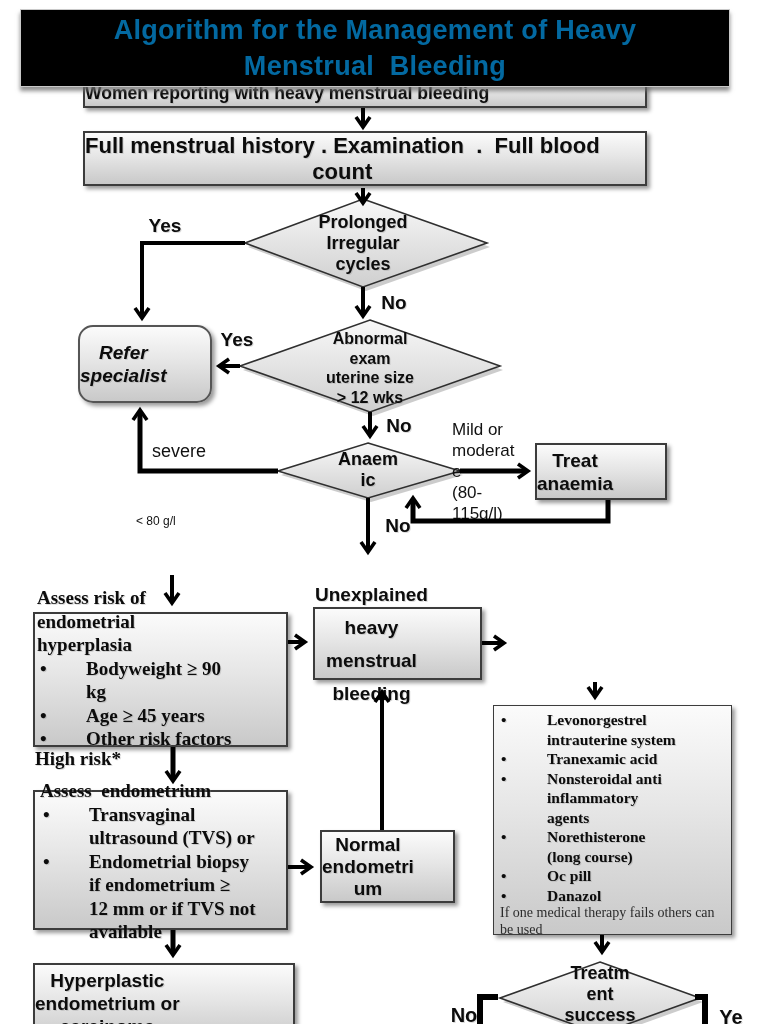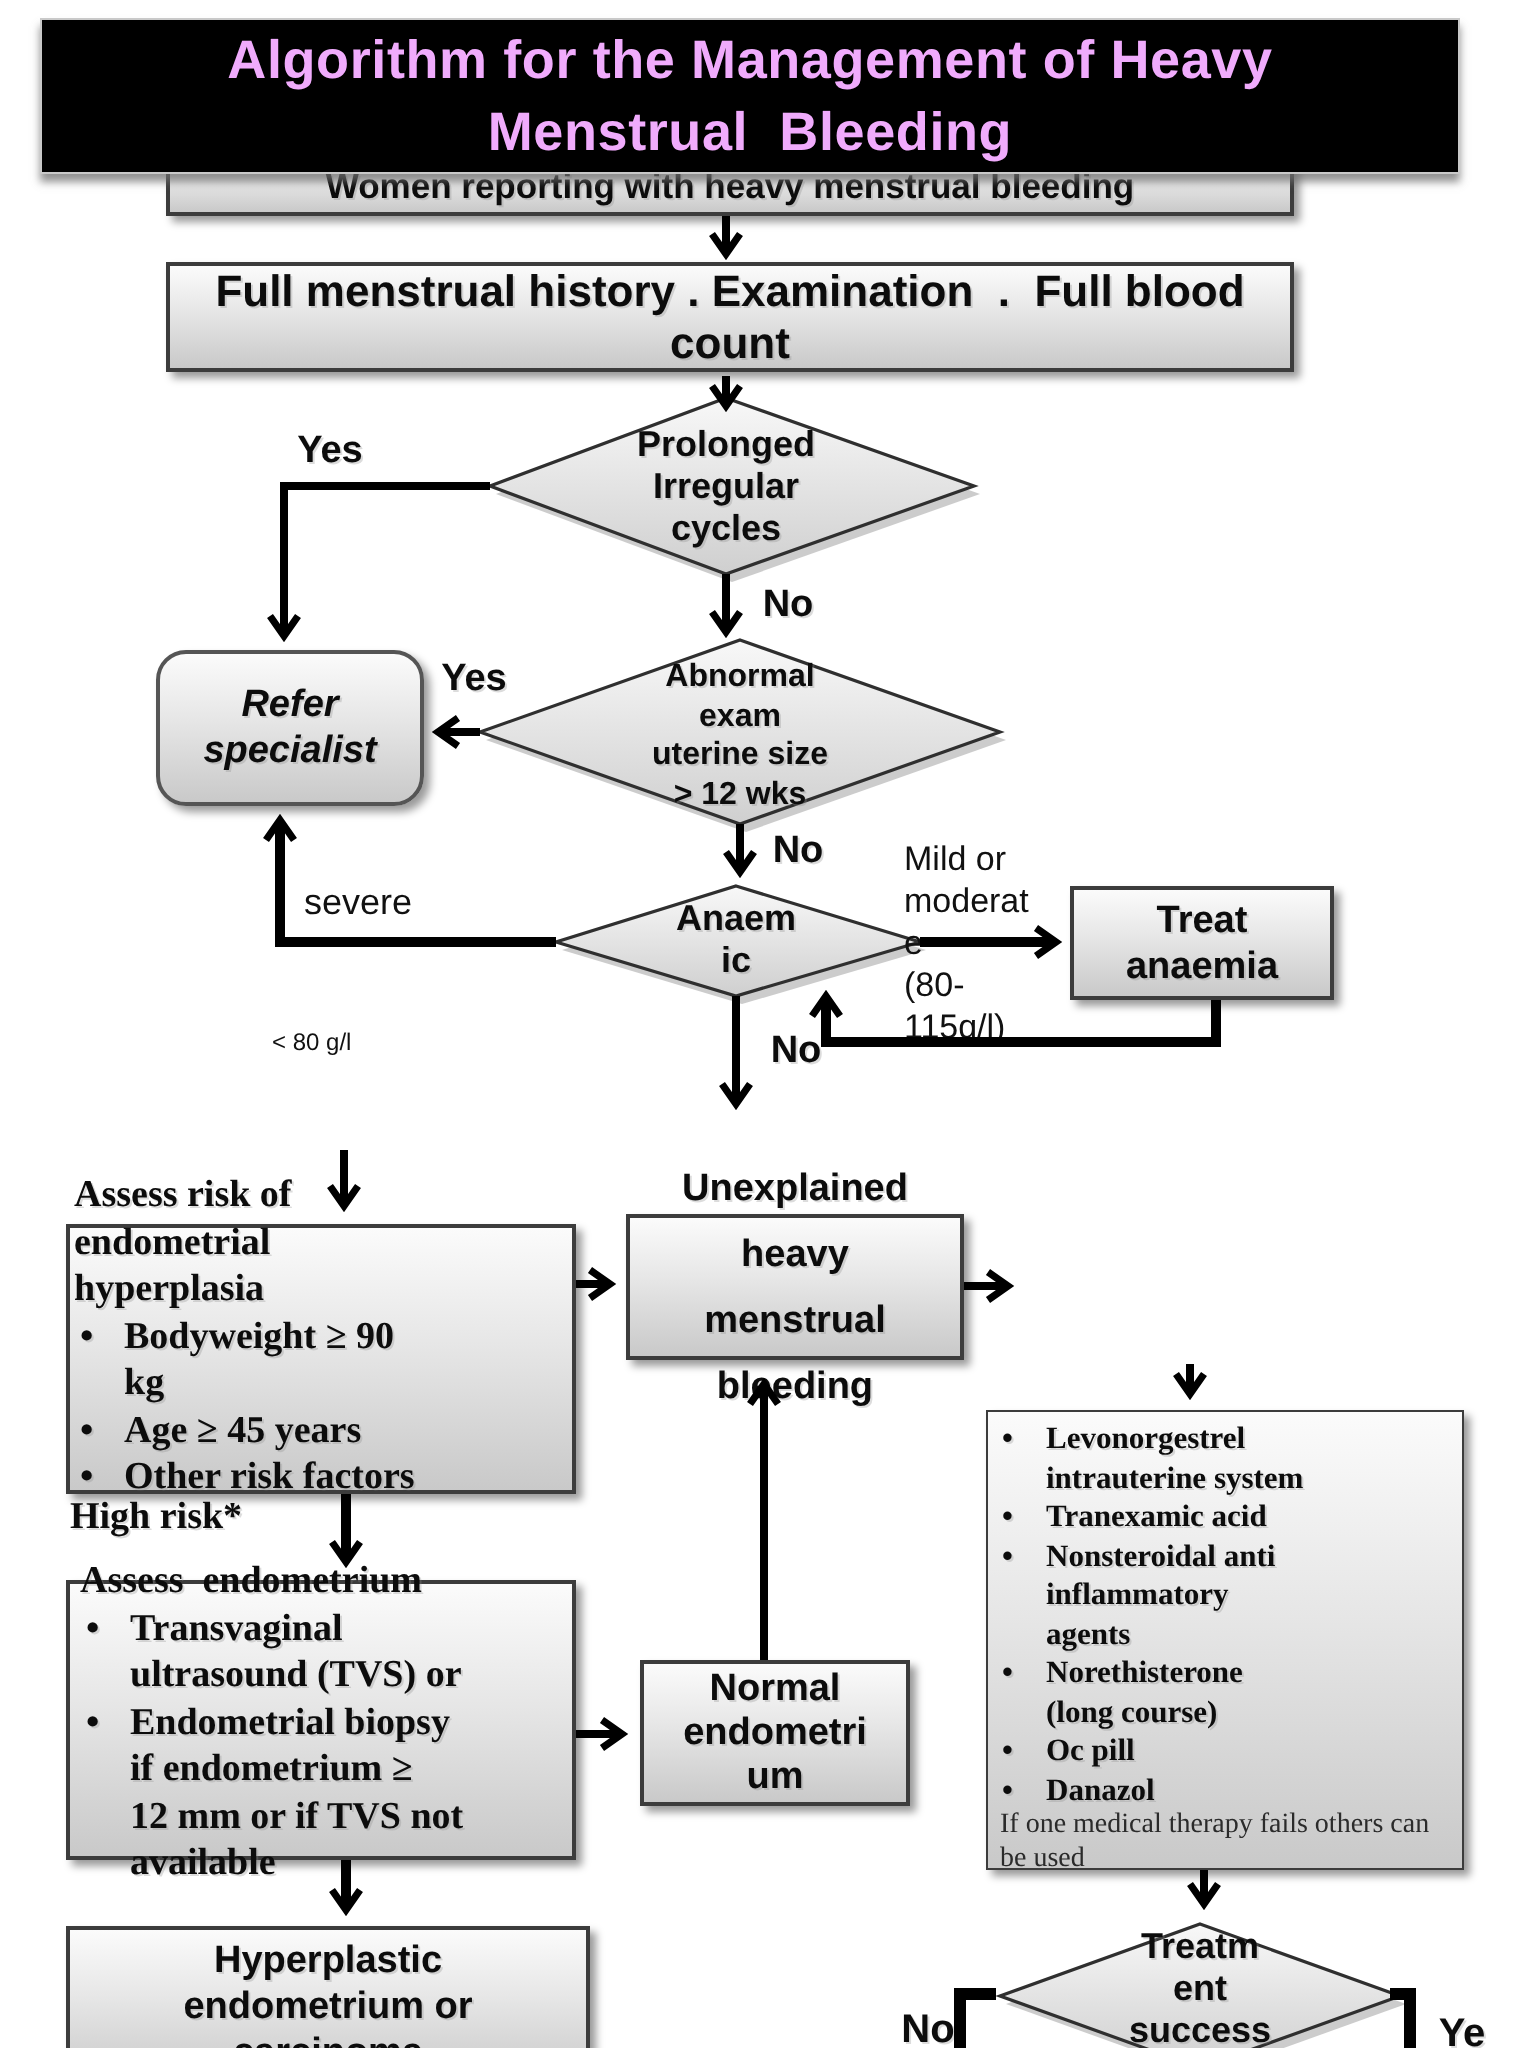"Algorithm for the Management of" .title-bar .lbl { color: #f0abfc -> #0369a1 }
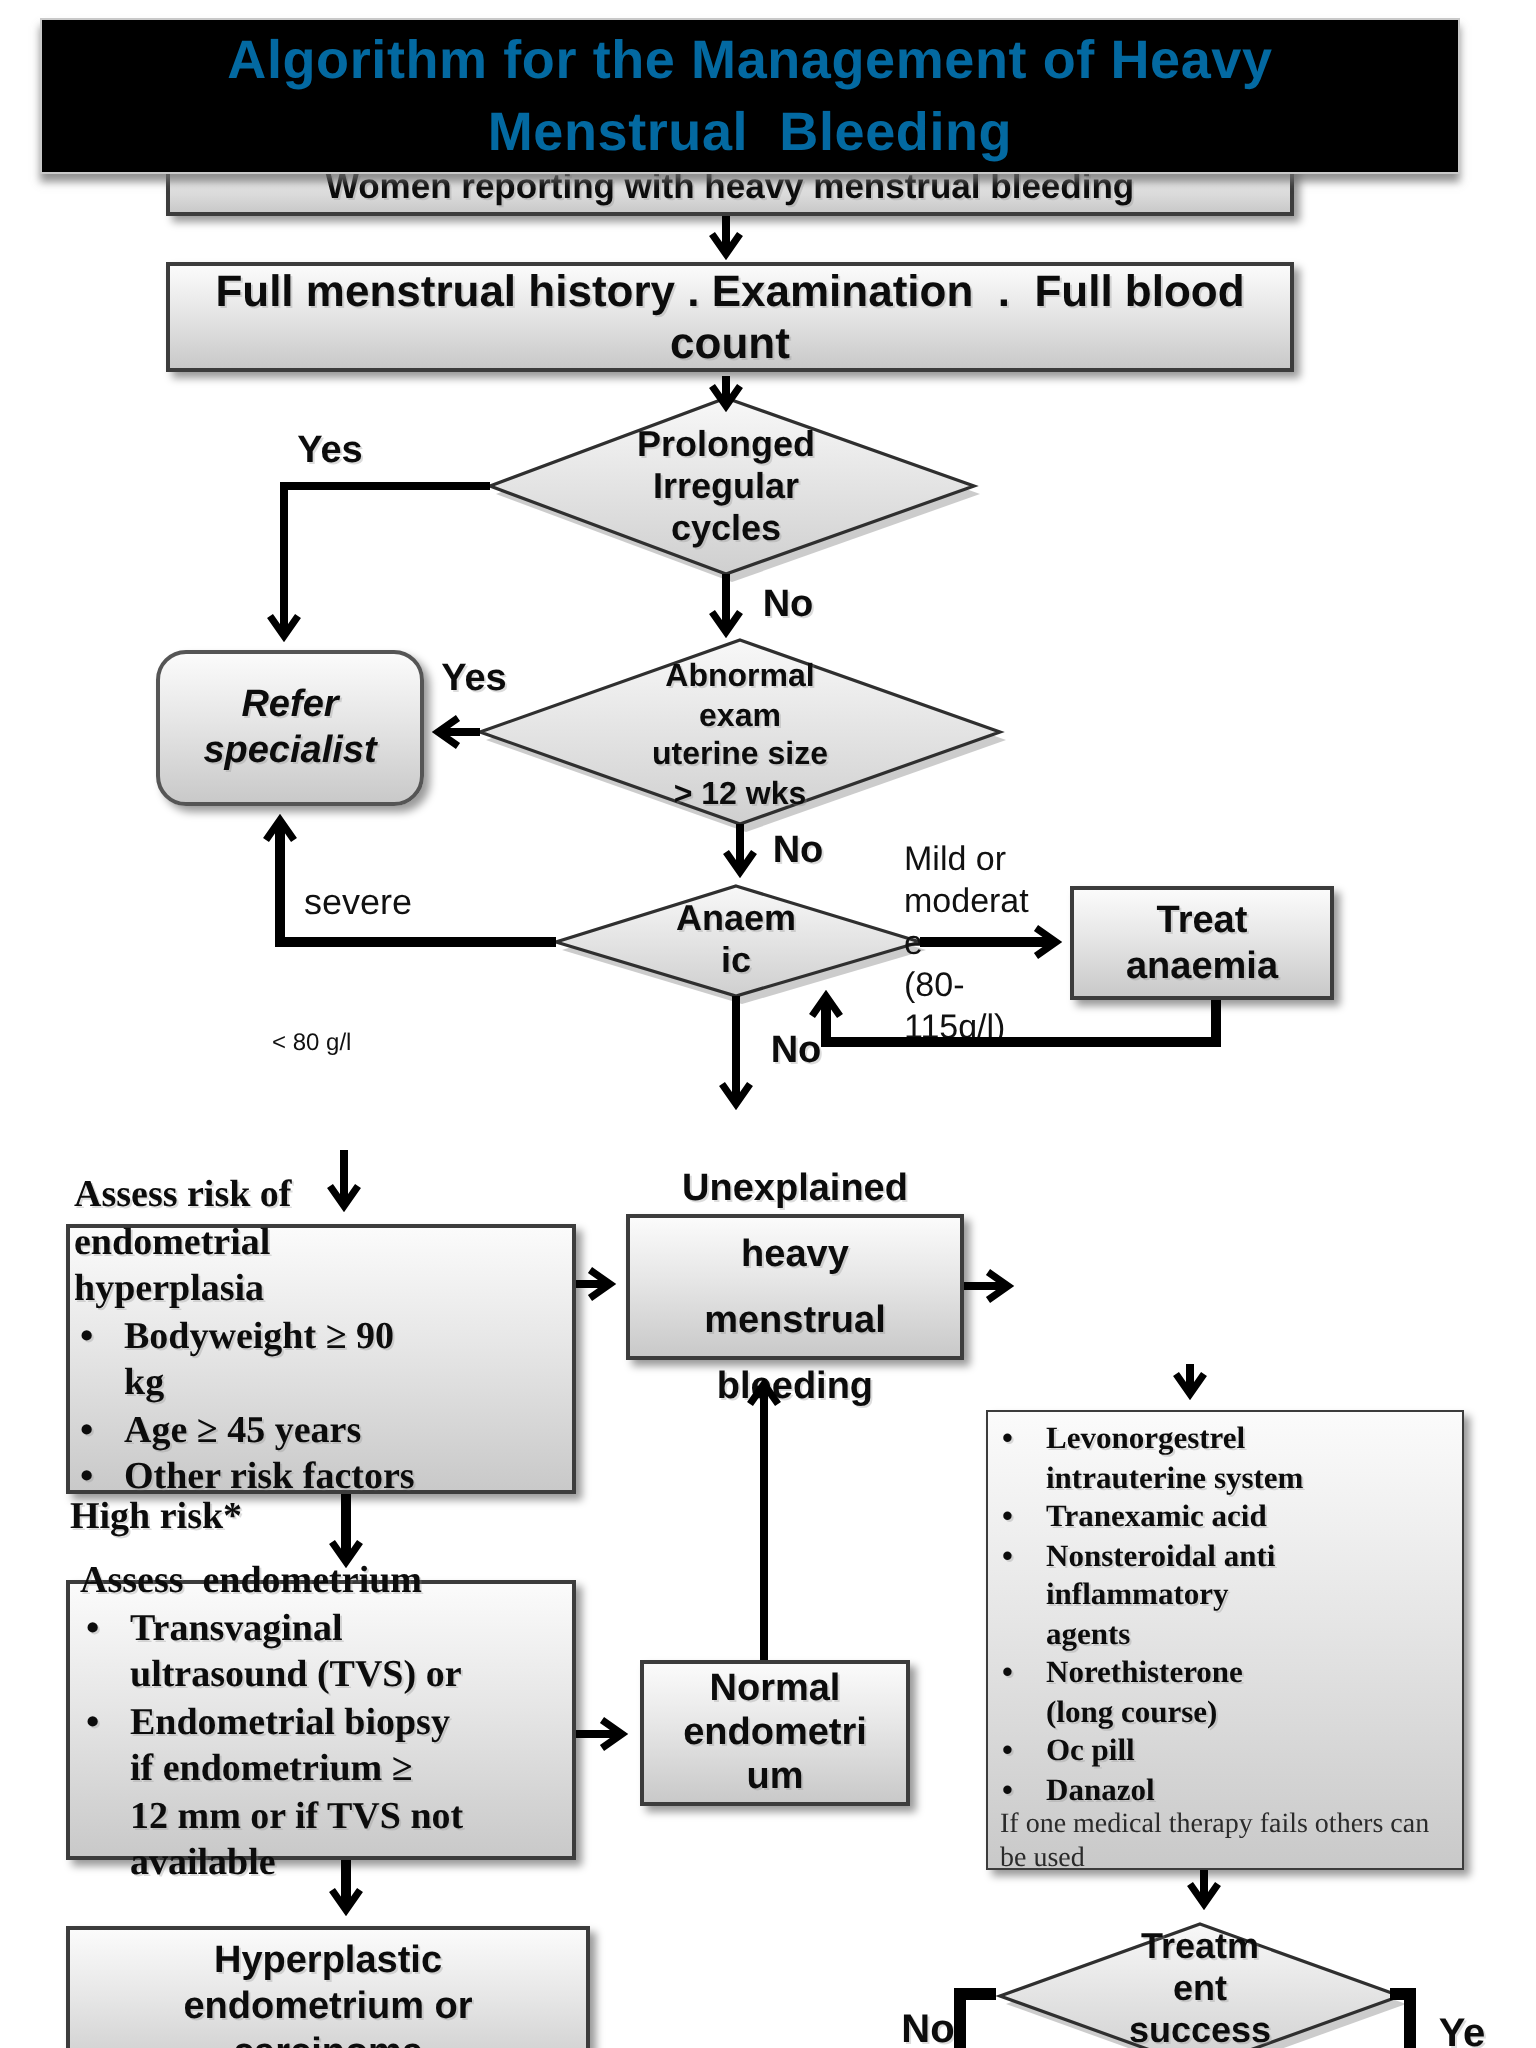"Women reporting with heavy menstrual" .node { justify-content: center -> none }
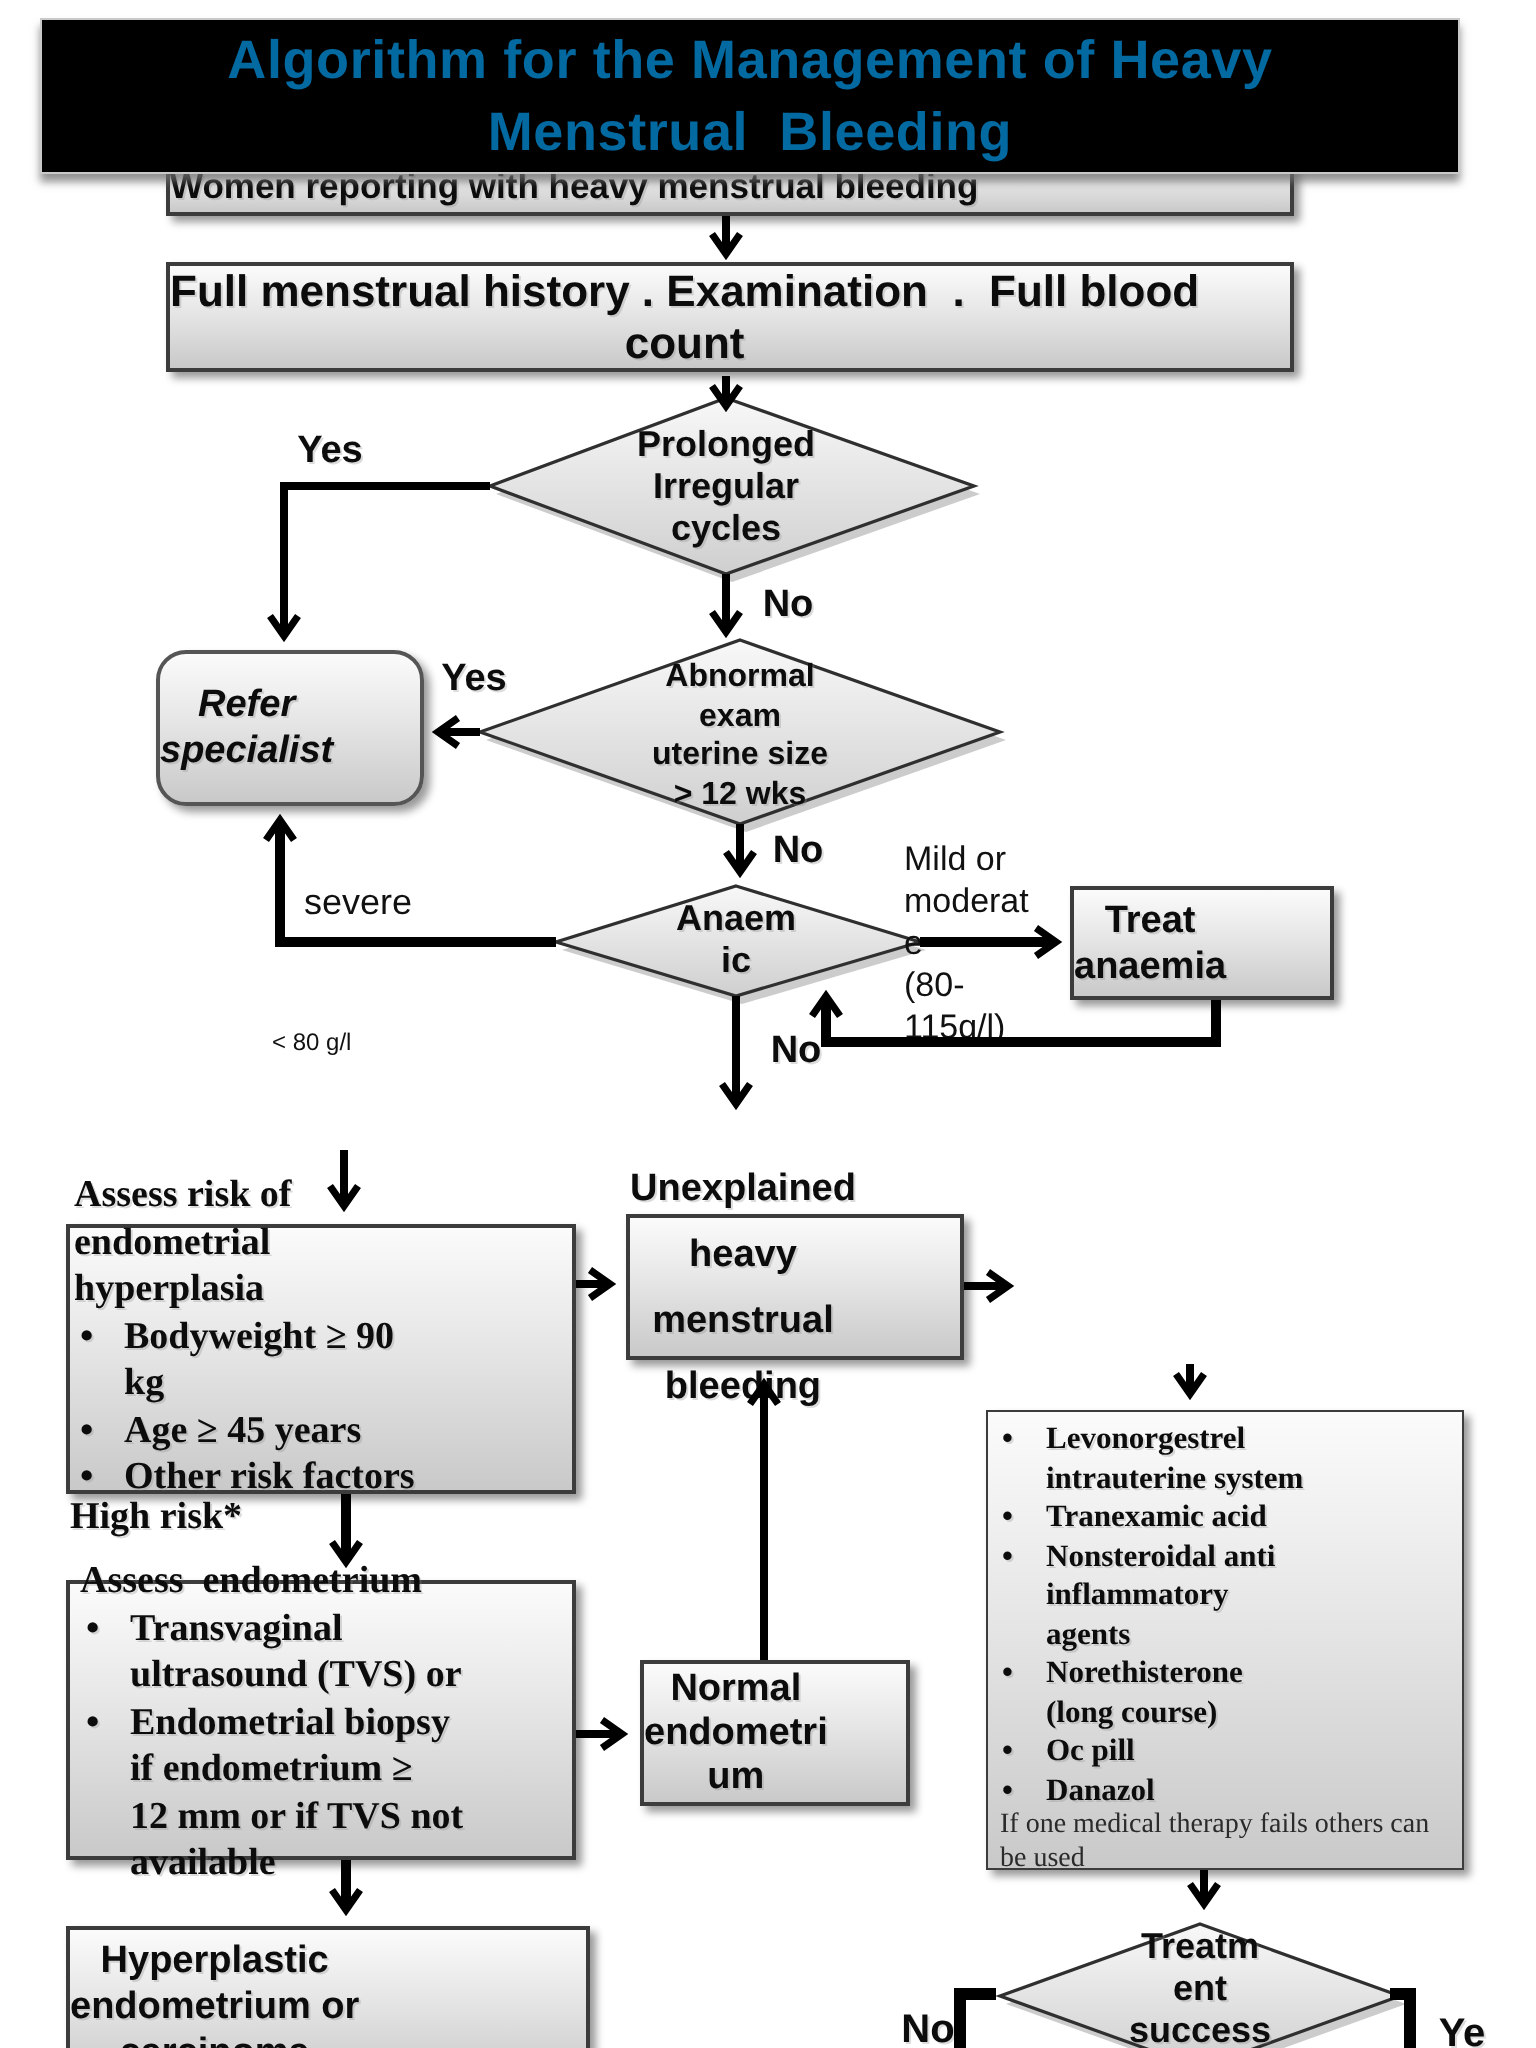"Bodyweight ≥ 90" .btxt { margin-left: none -> 24px }
